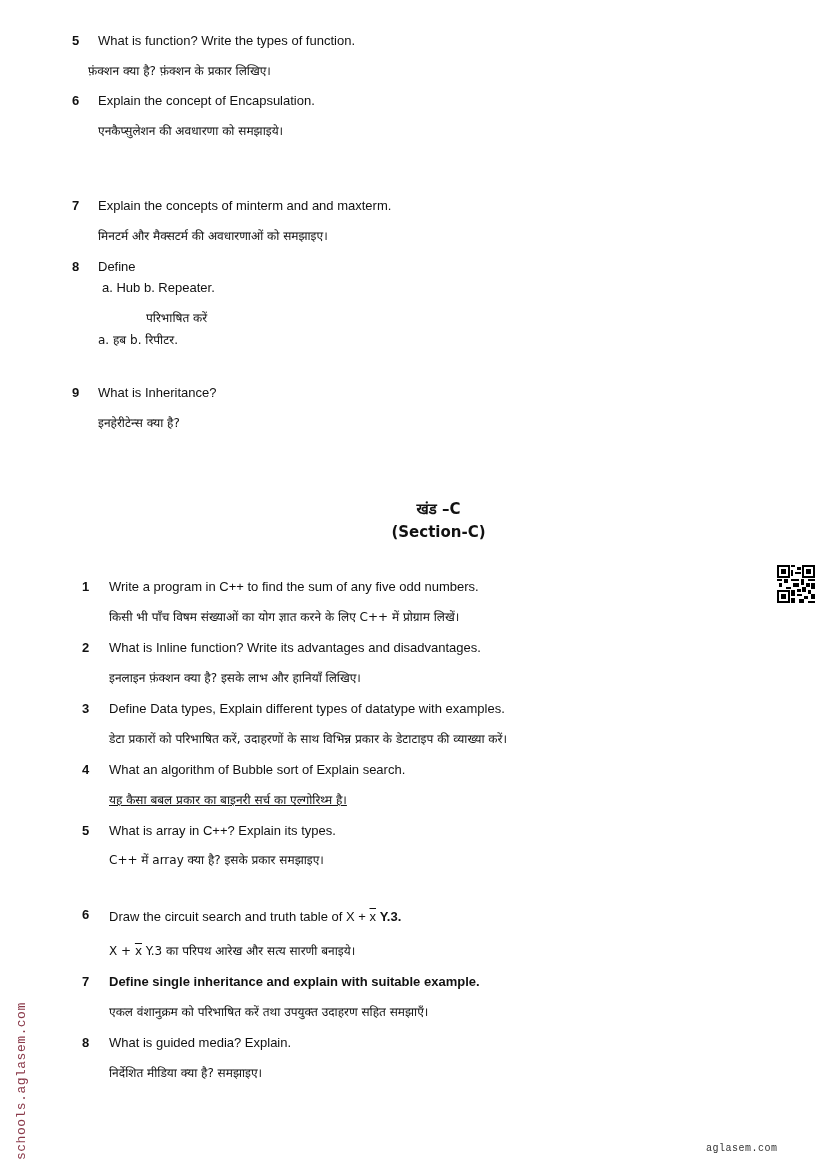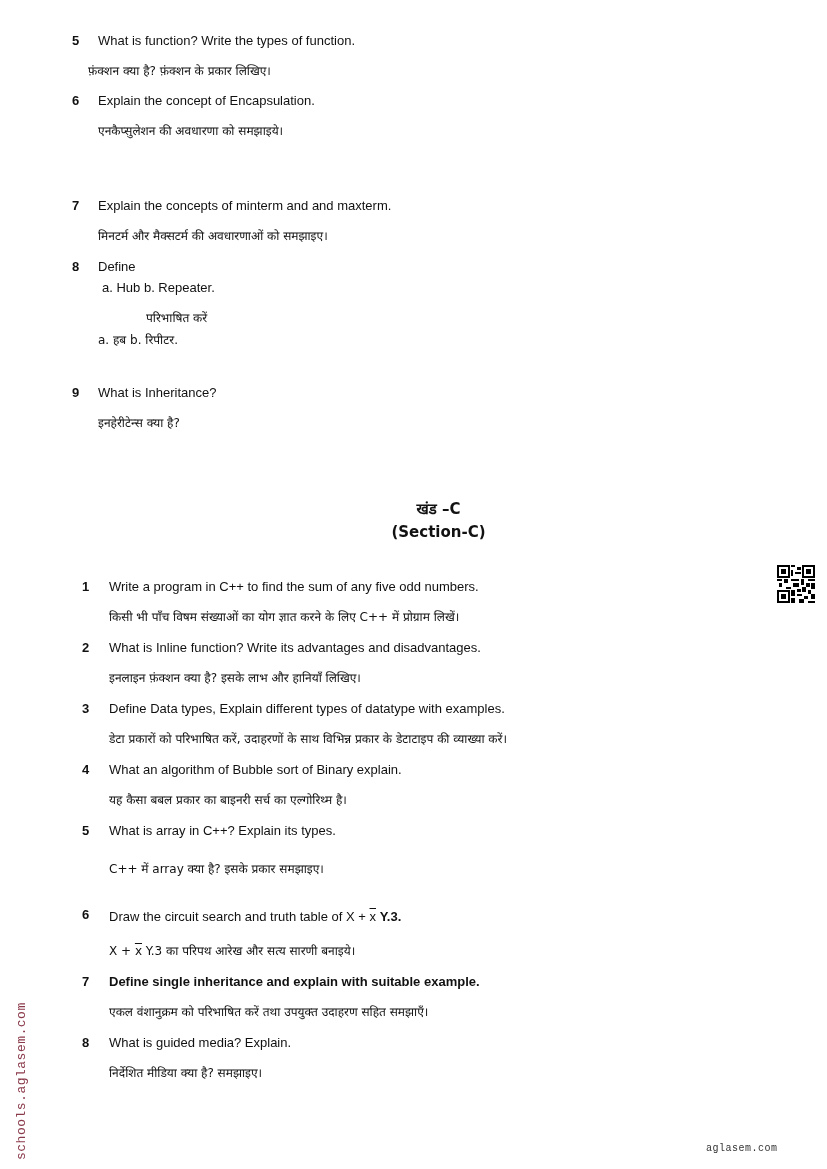"What an algorithm of Bubble" span.line { text: Binary explain -> Explain search }
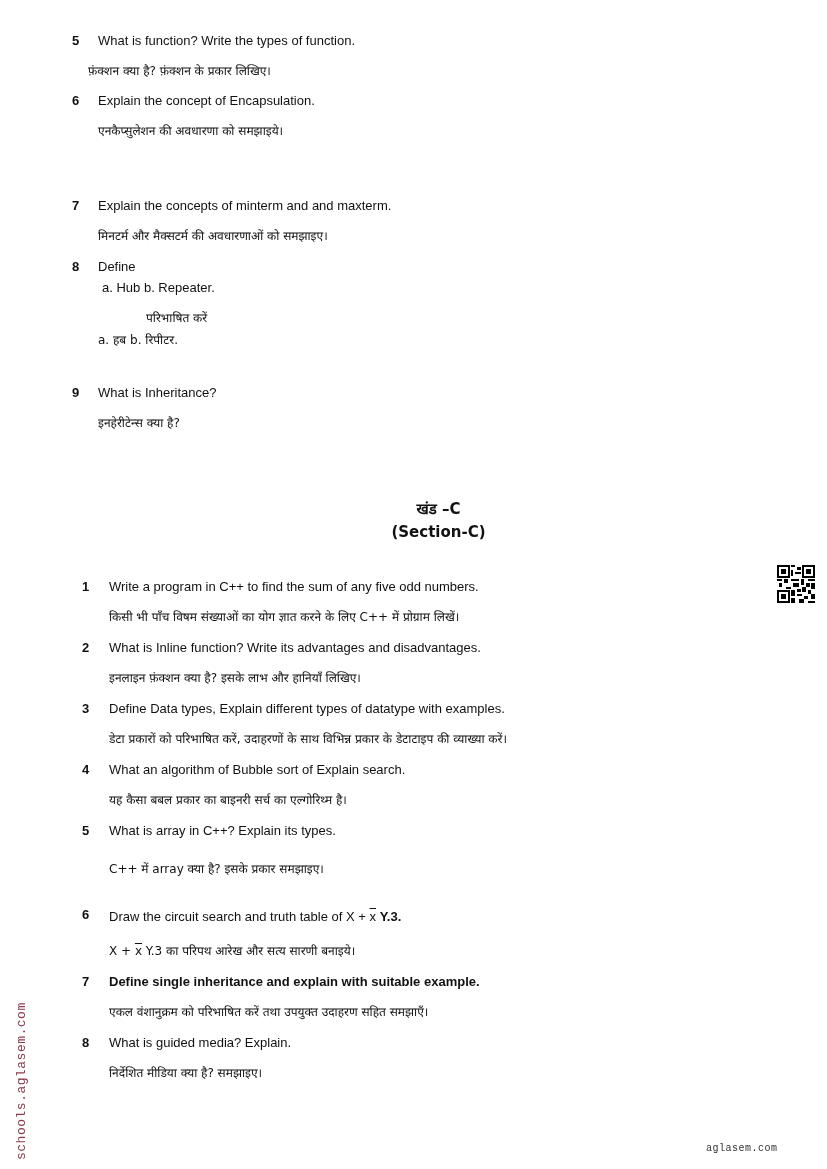"यह कैसा बबल प्रकार का" span.line { text-decoration: none -> underline }
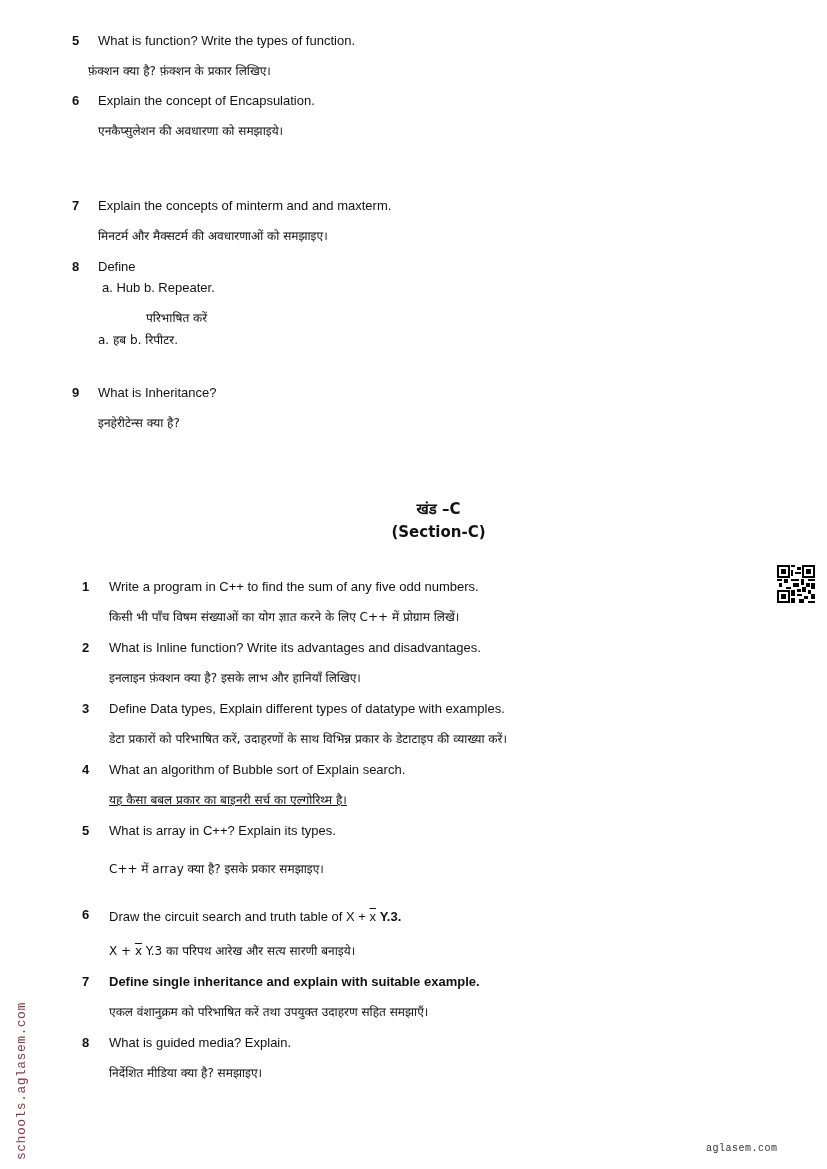"C++ में array क्या है?" span.line { top: 38px -> 29px }
